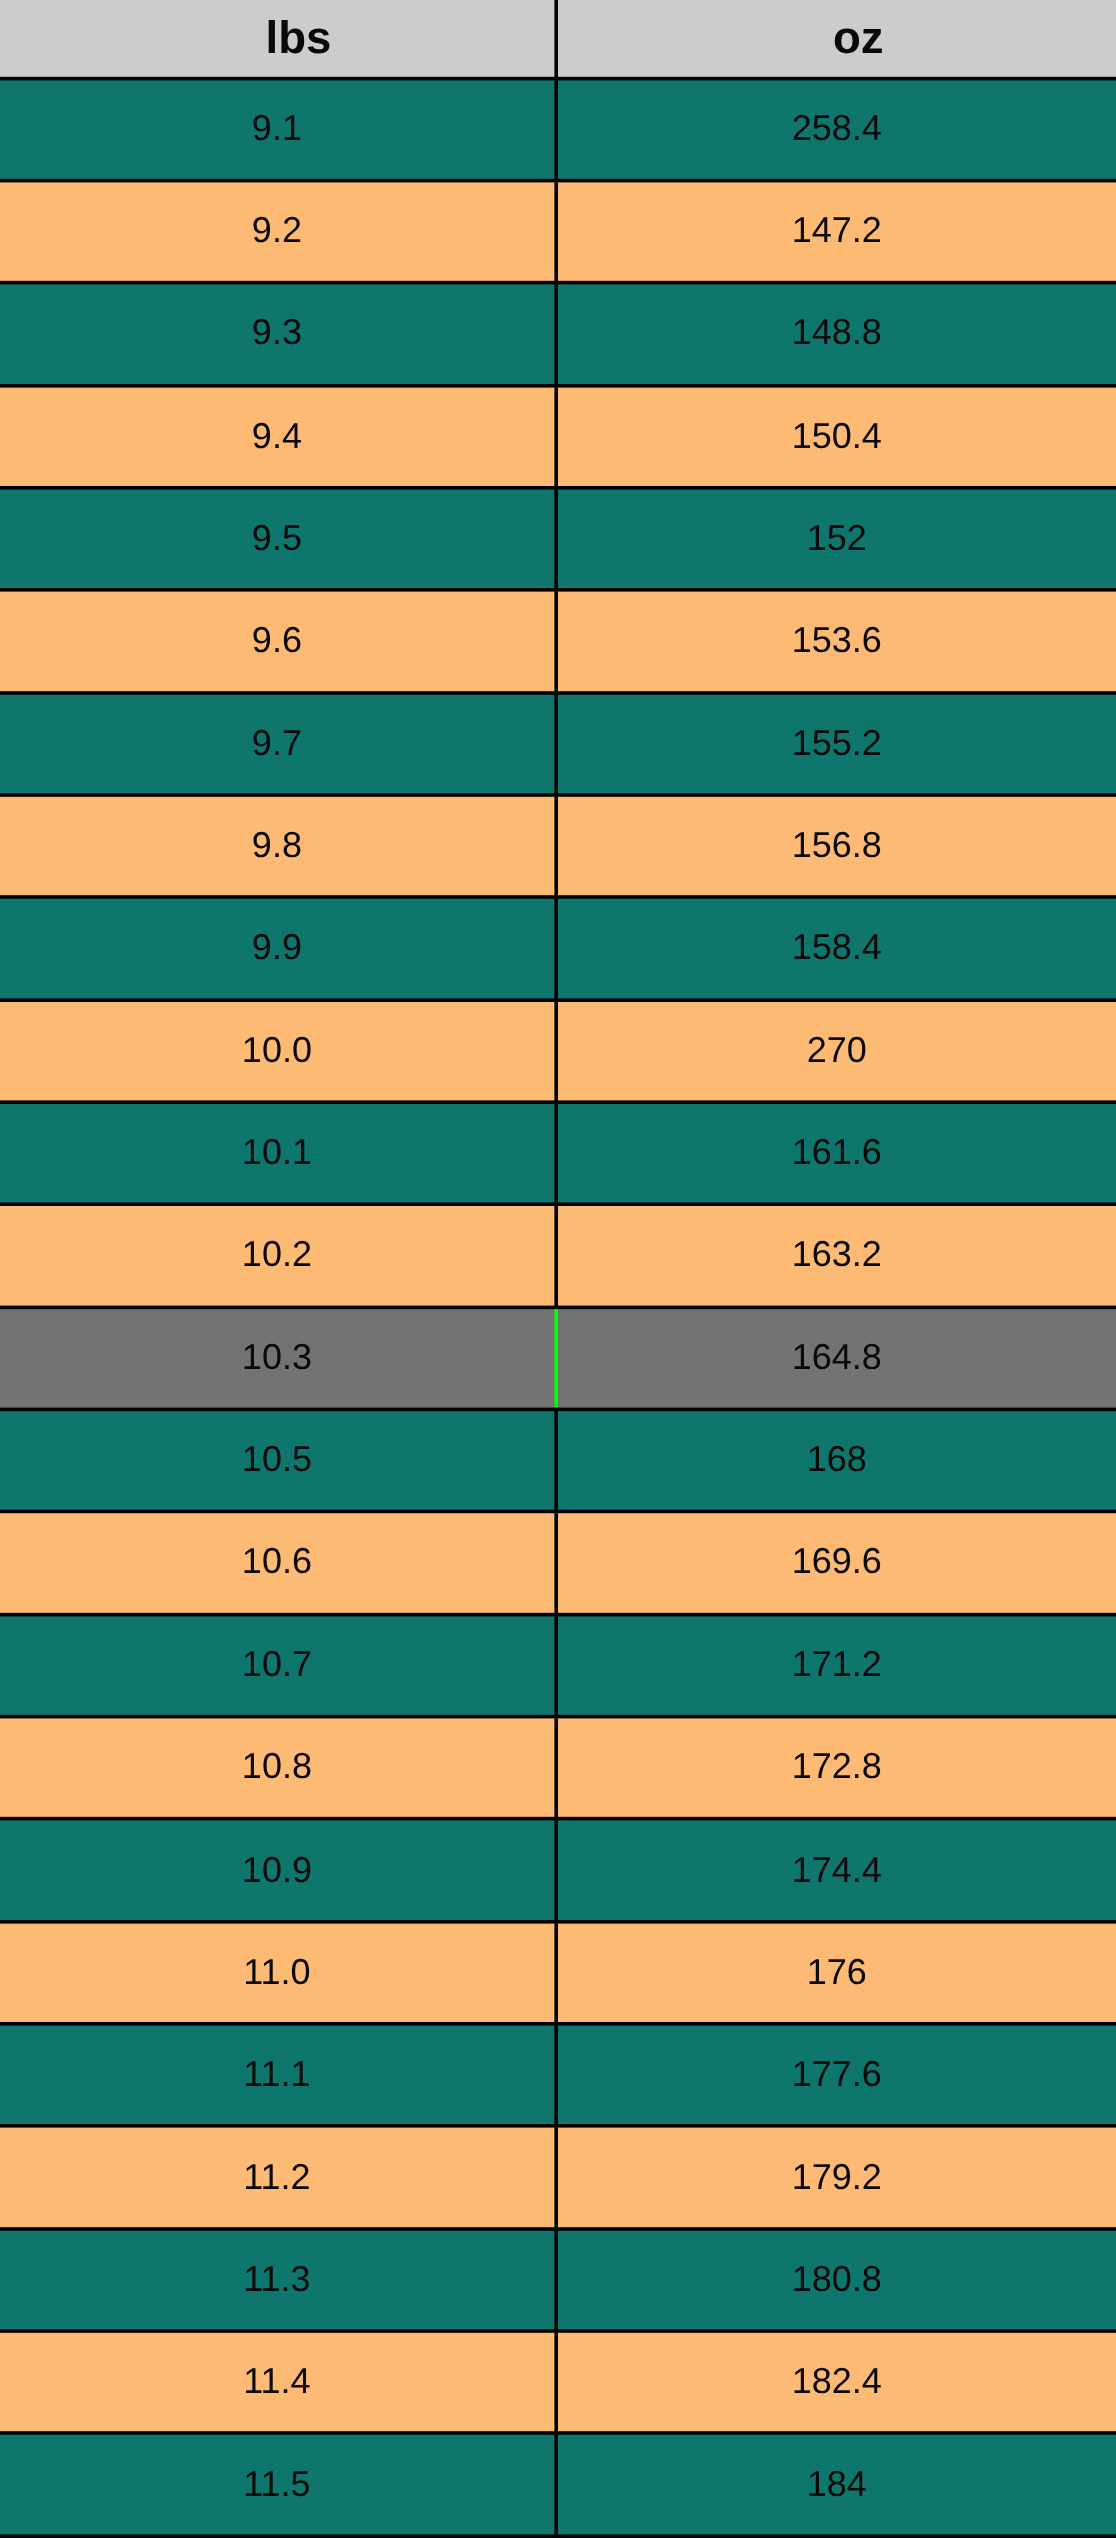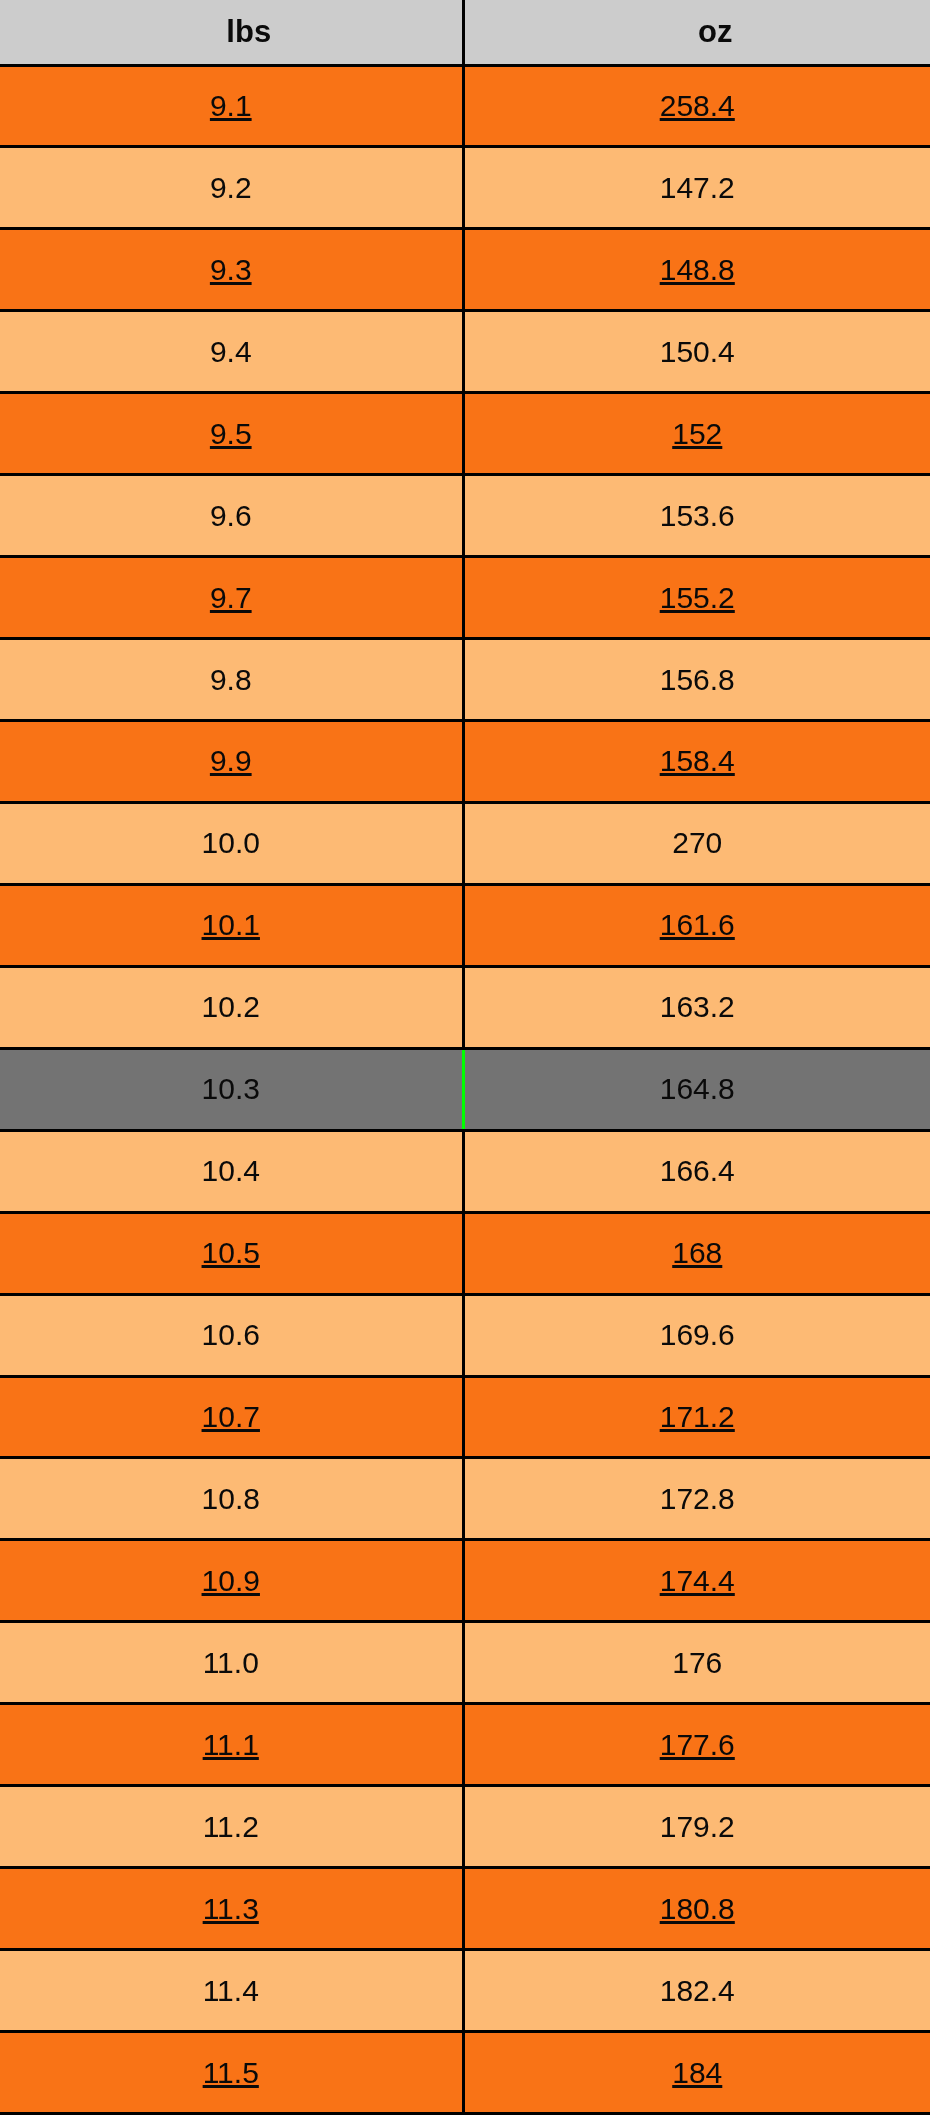"lbs" .head-row th { font-size: 31px -> 38px }
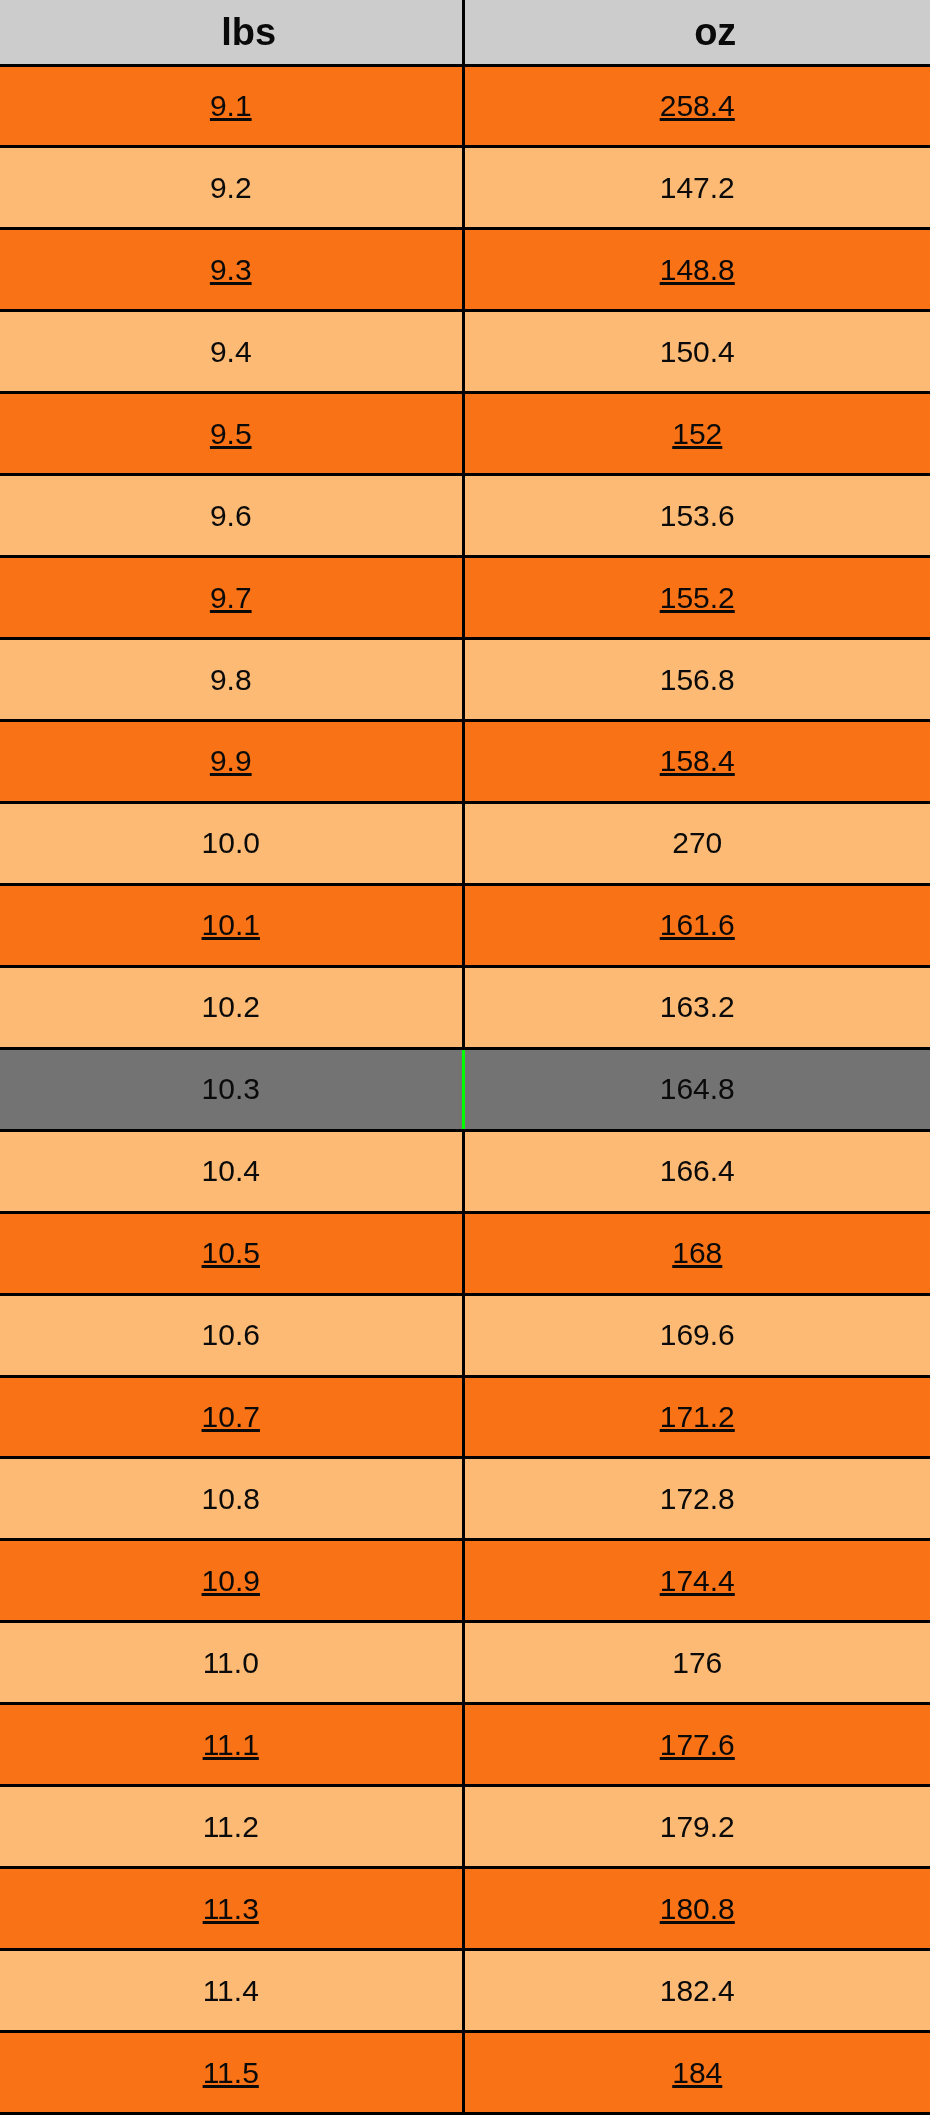"9.1" .data-row.row-odd td { background: #f97316 -> #0f766e; text-decoration: underline -> none }
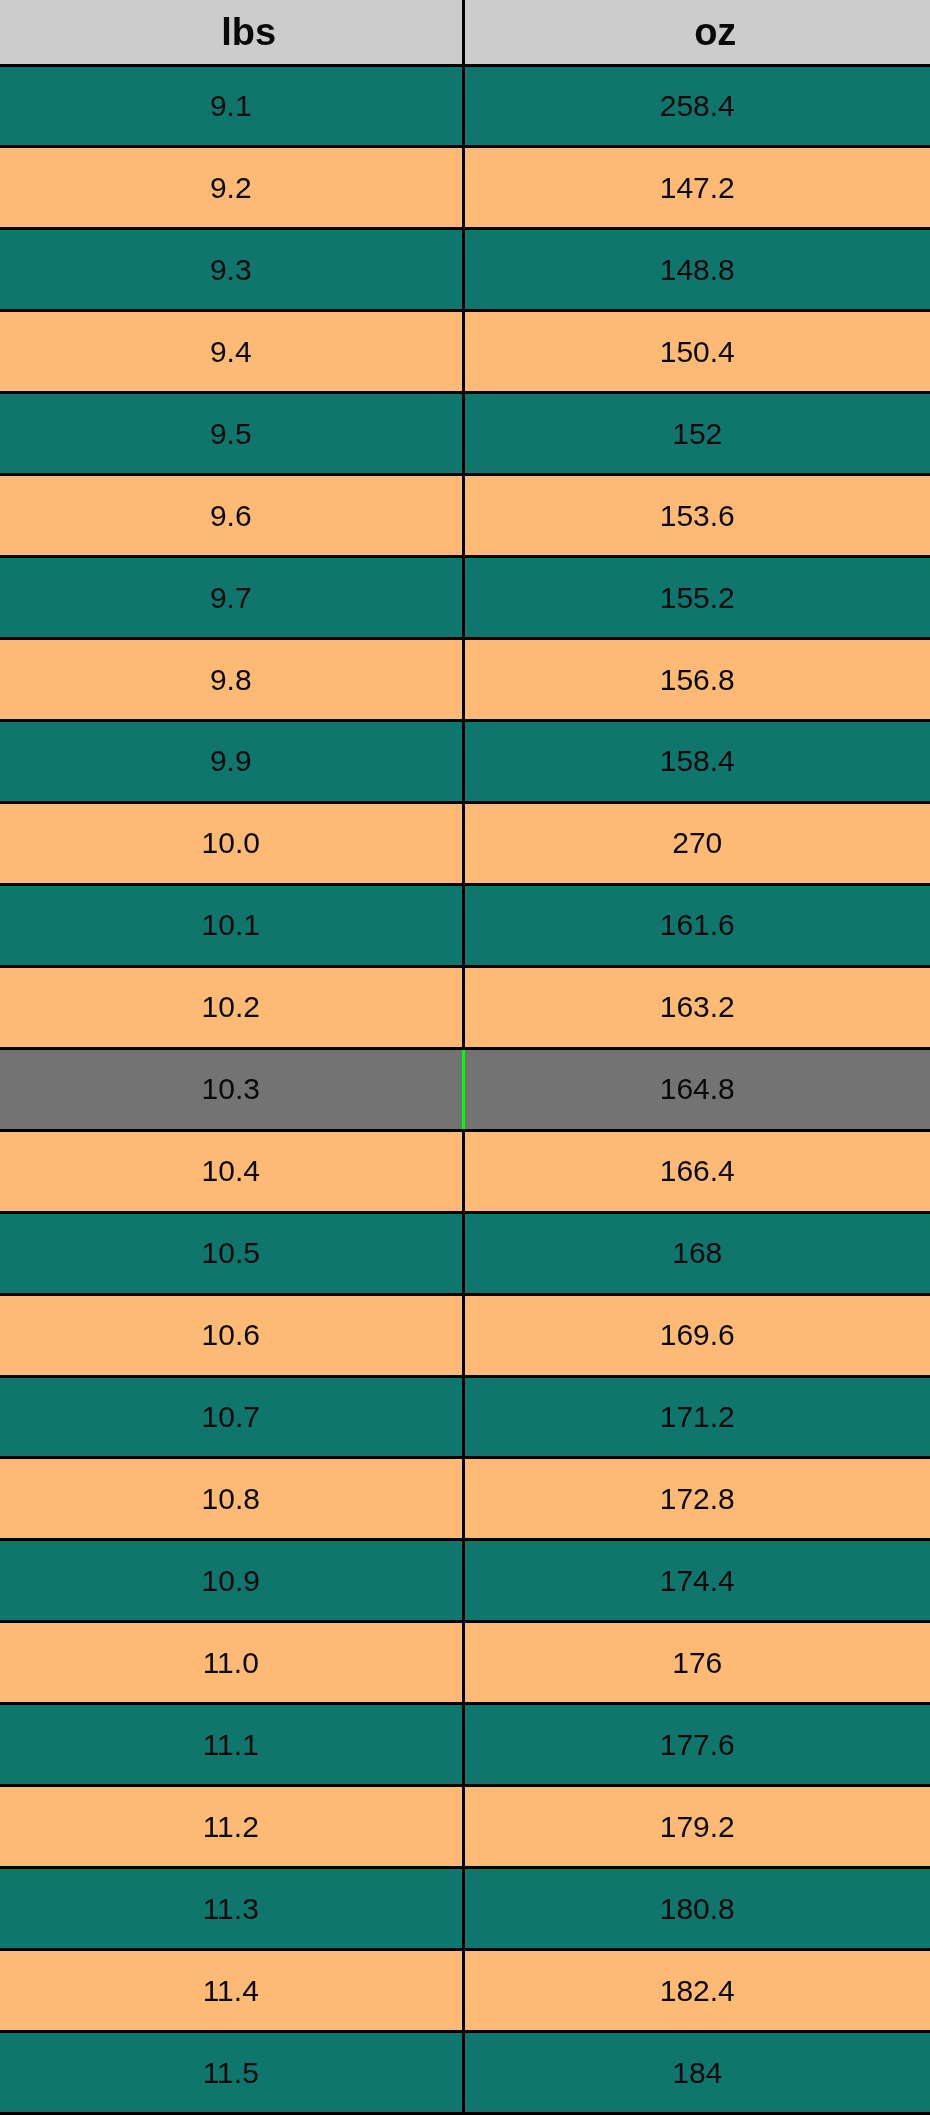"10.4" tr.data-row { html: <tr> <td>10.4</td> <td>166.4</td> </tr> -> none }
